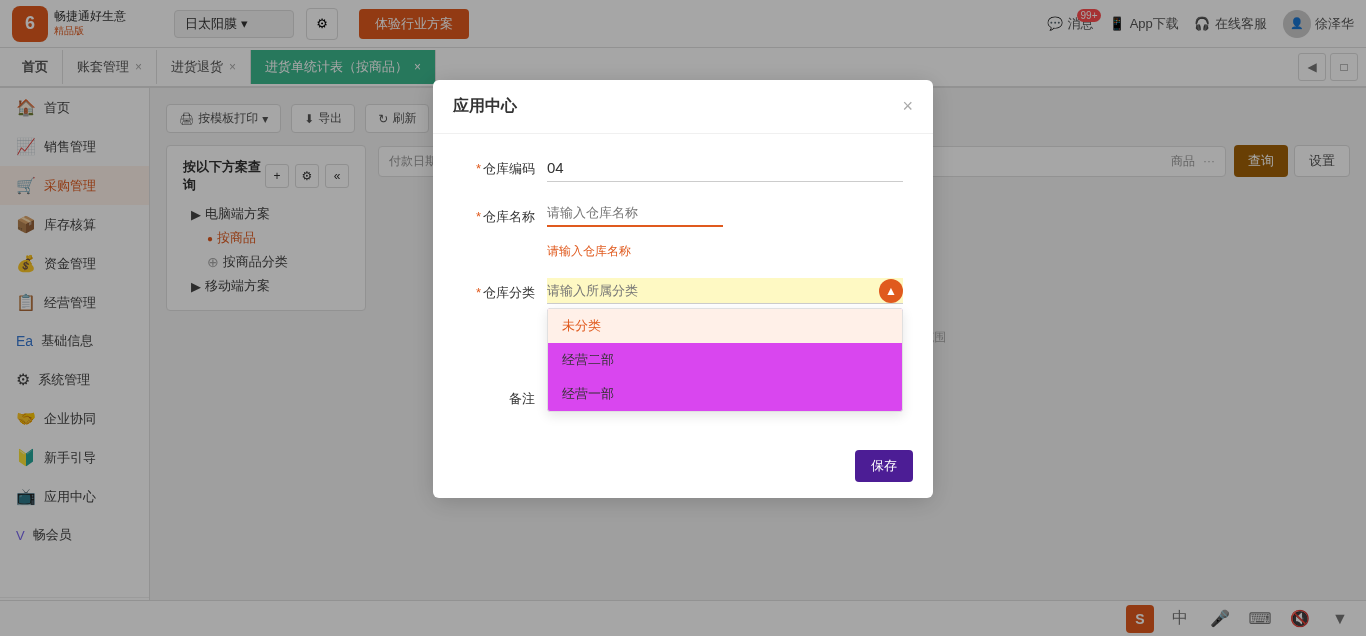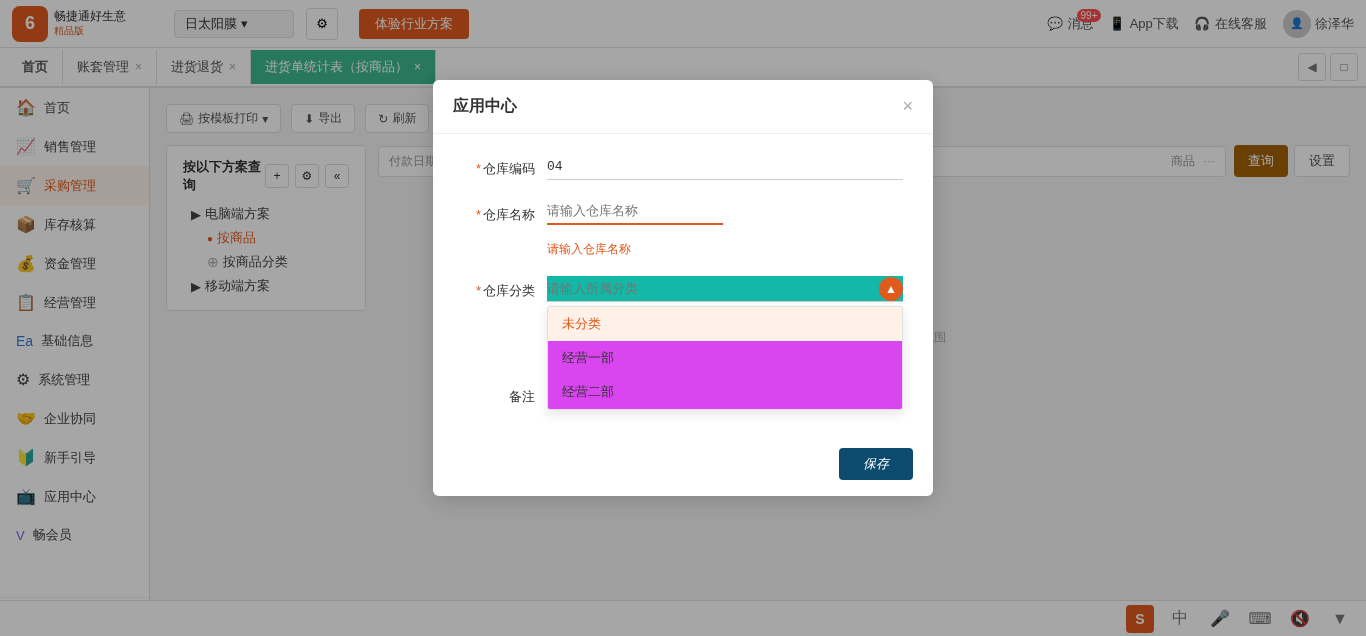"04" input.form-control { font-family: Liberation Mono, monospace -> none; font-size: 13px -> 15px }
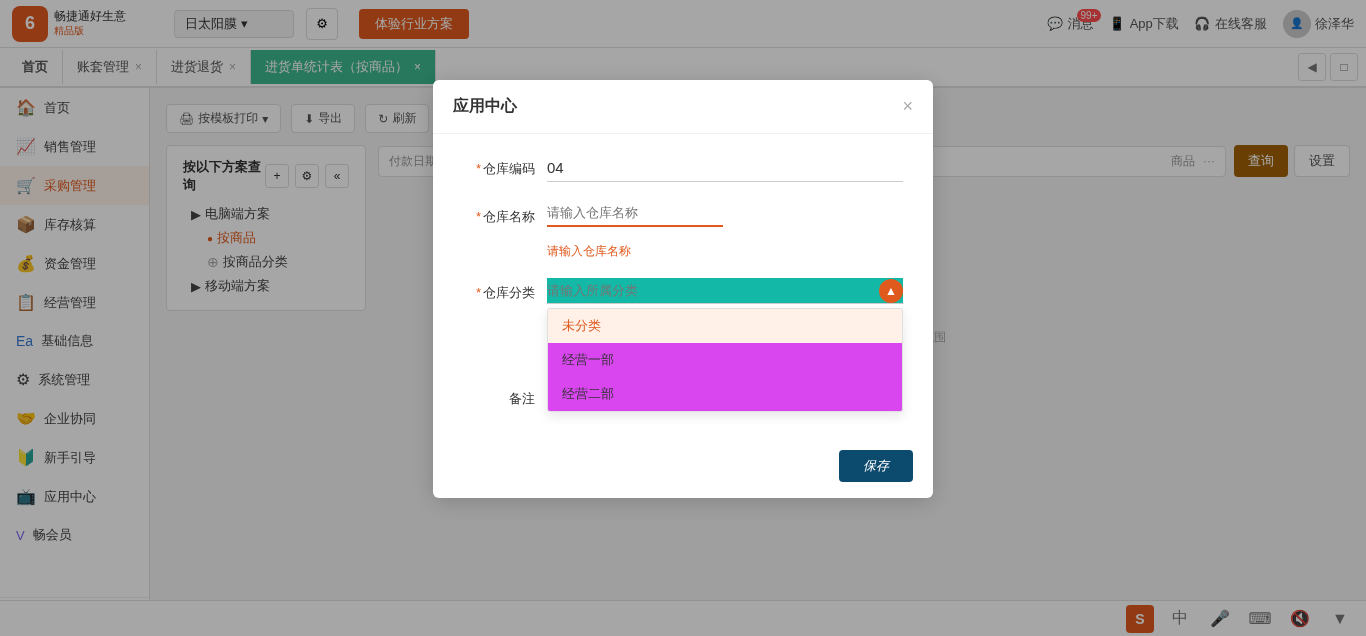"请输入所属分类" .select-input { background: #14b8a6 -> #fef9c3 }
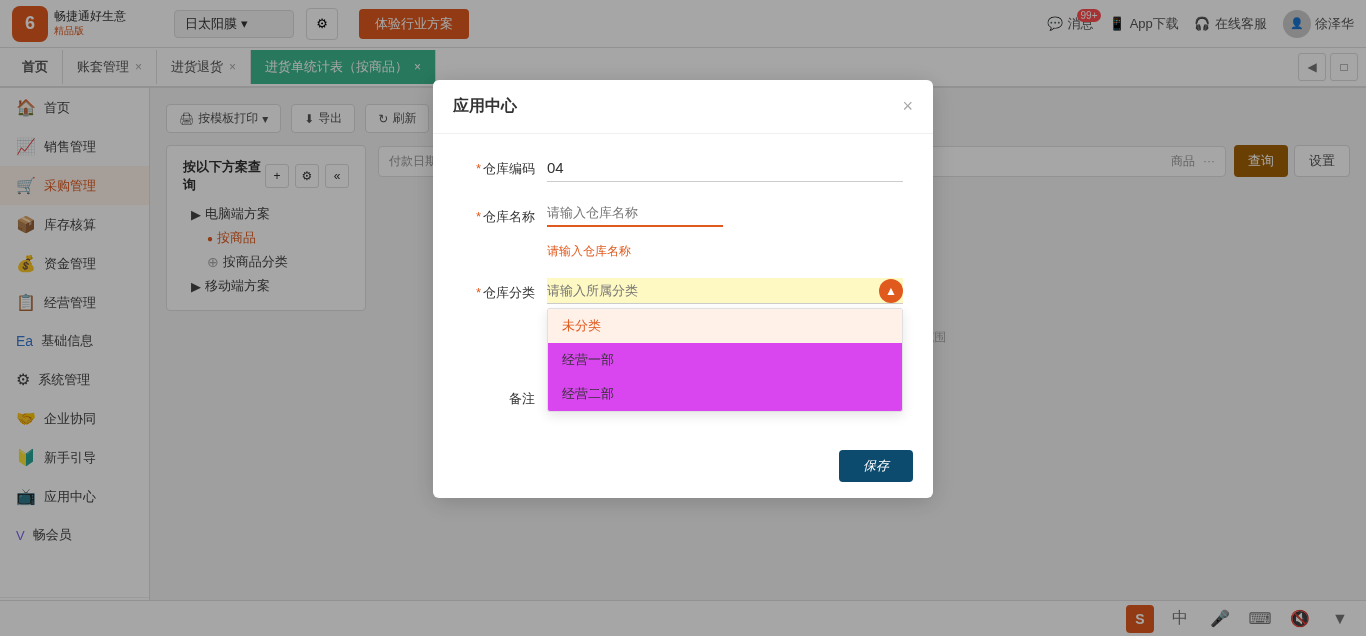"经营一部" div.dropdown-item { order: before "经营二部" -> after "经营二部" }
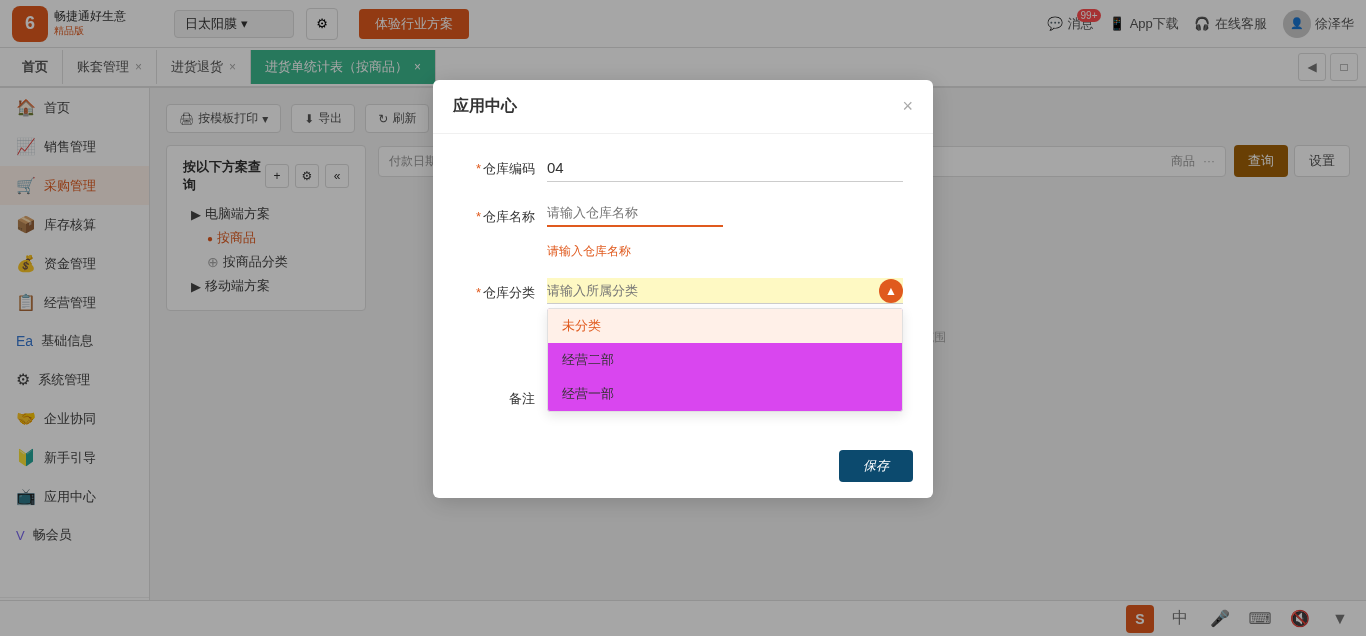"保存" .btn-save { background: #0c4a6e -> #4c1d95; font-style: italic -> none; padding: 7px 24px -> 7px 16px }
